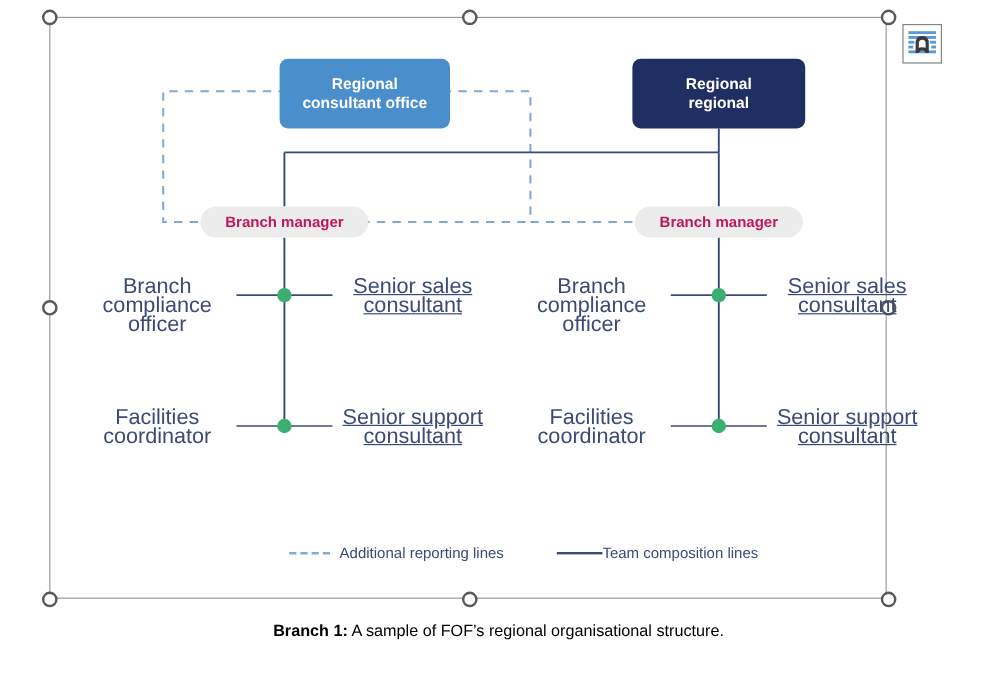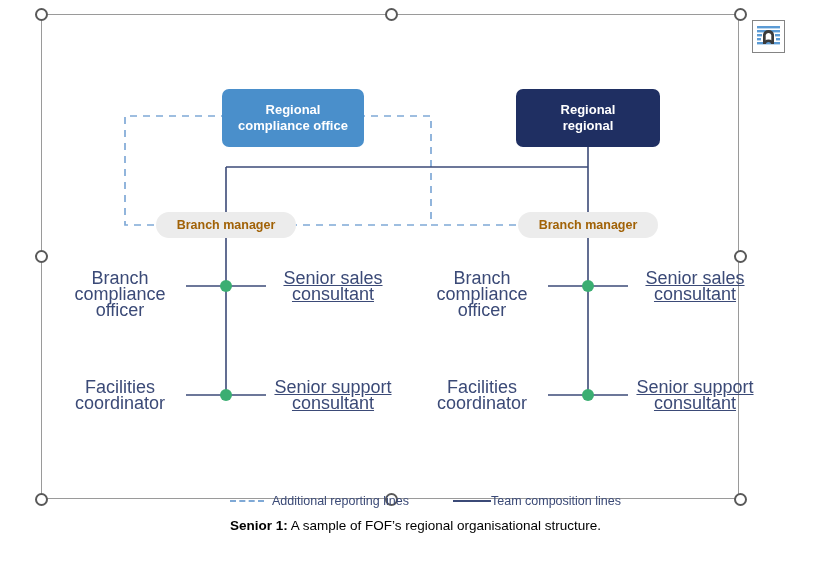"Regional" #diagram { left: 45px -> 56px; margin-top: 40px -> none }
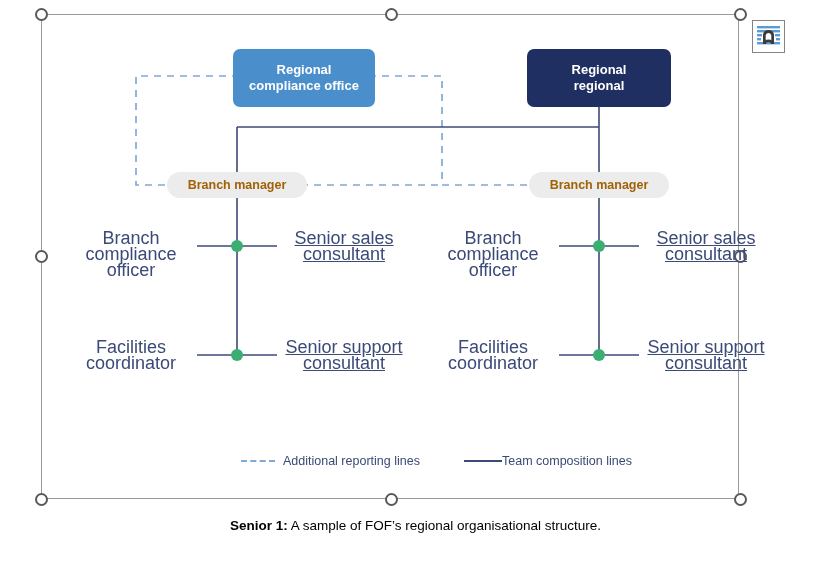"compliance office" span { text: compliance -> consultant }
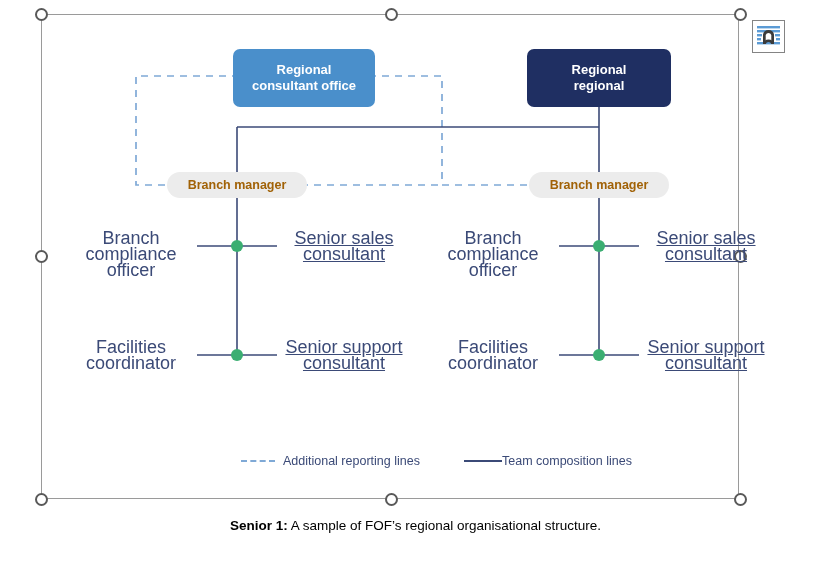"Branch manager" .pill { color: #a16207 -> #be185d }
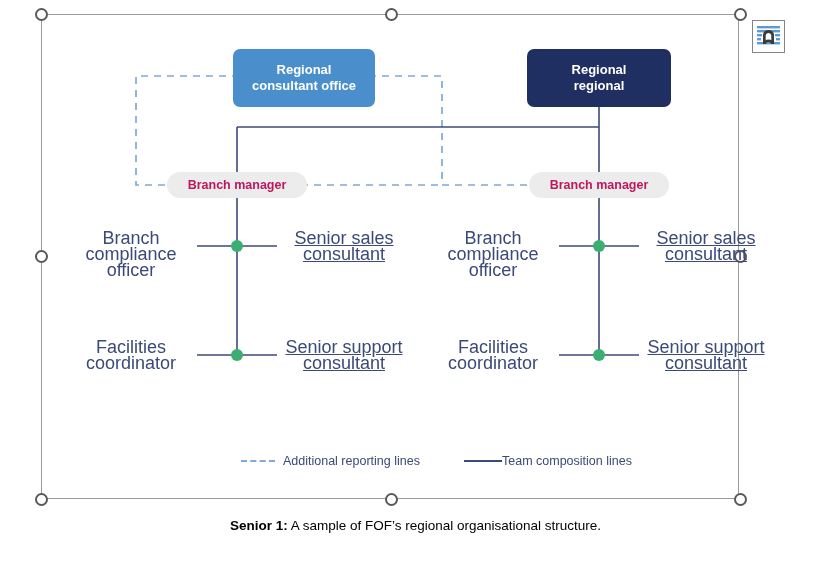"Senior 1:" span.caption-label { text: Senior -> Branch }
